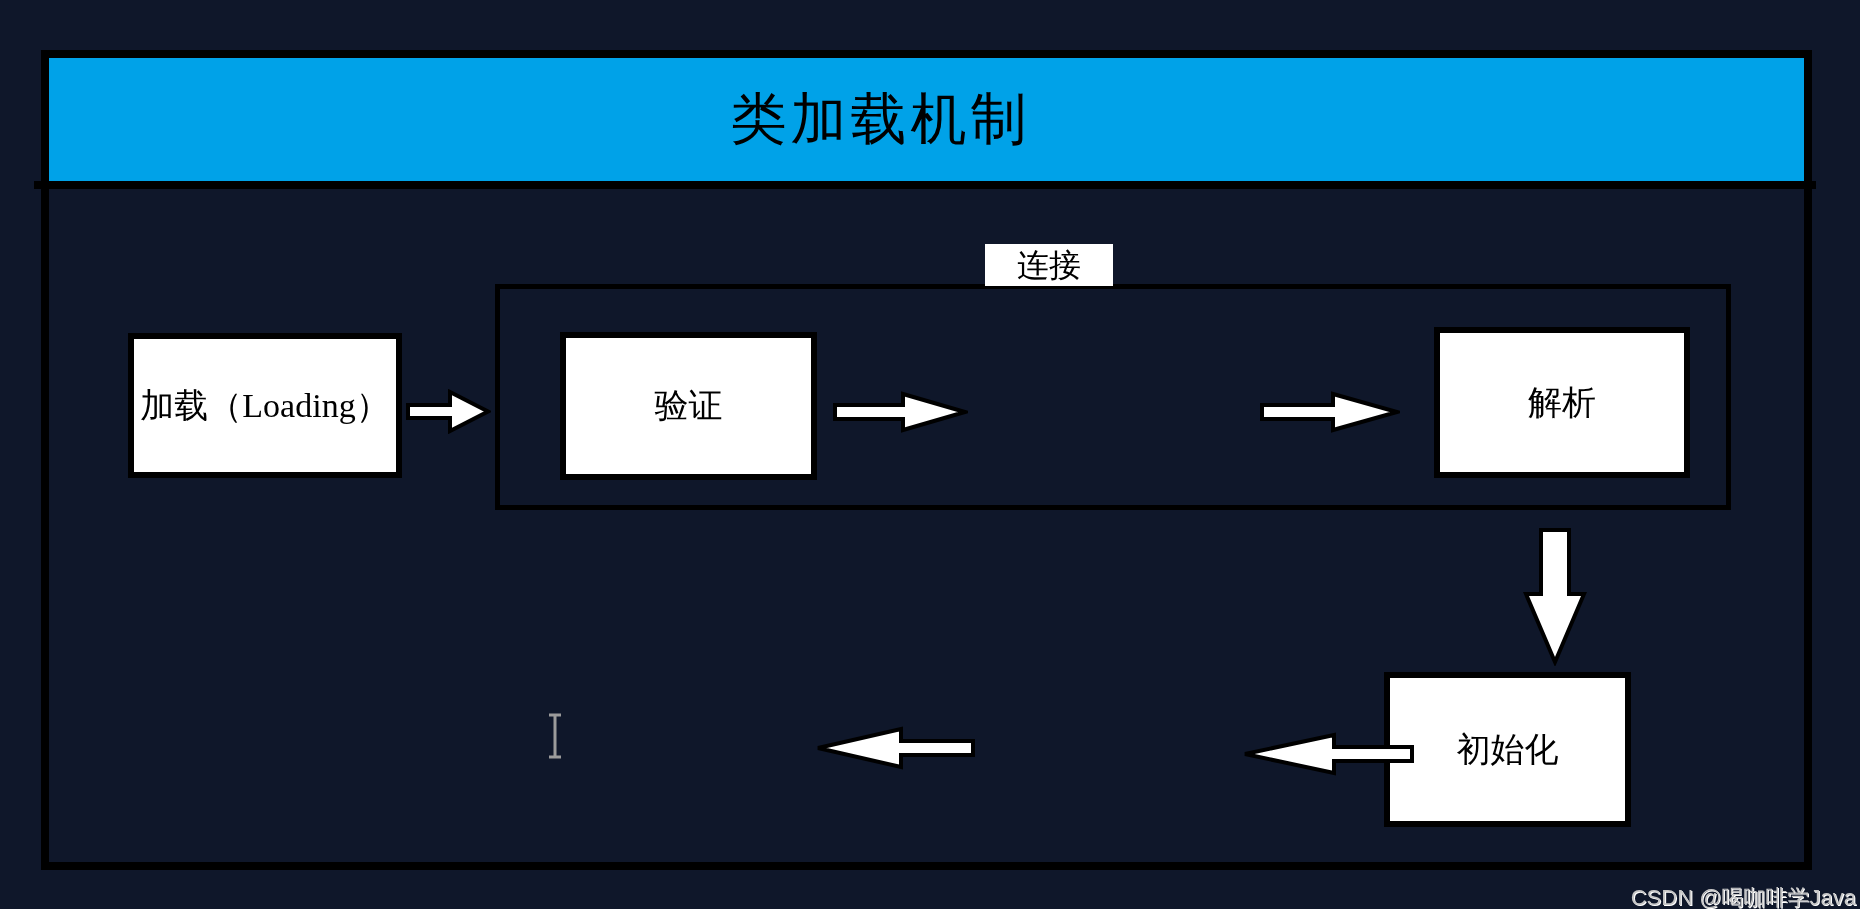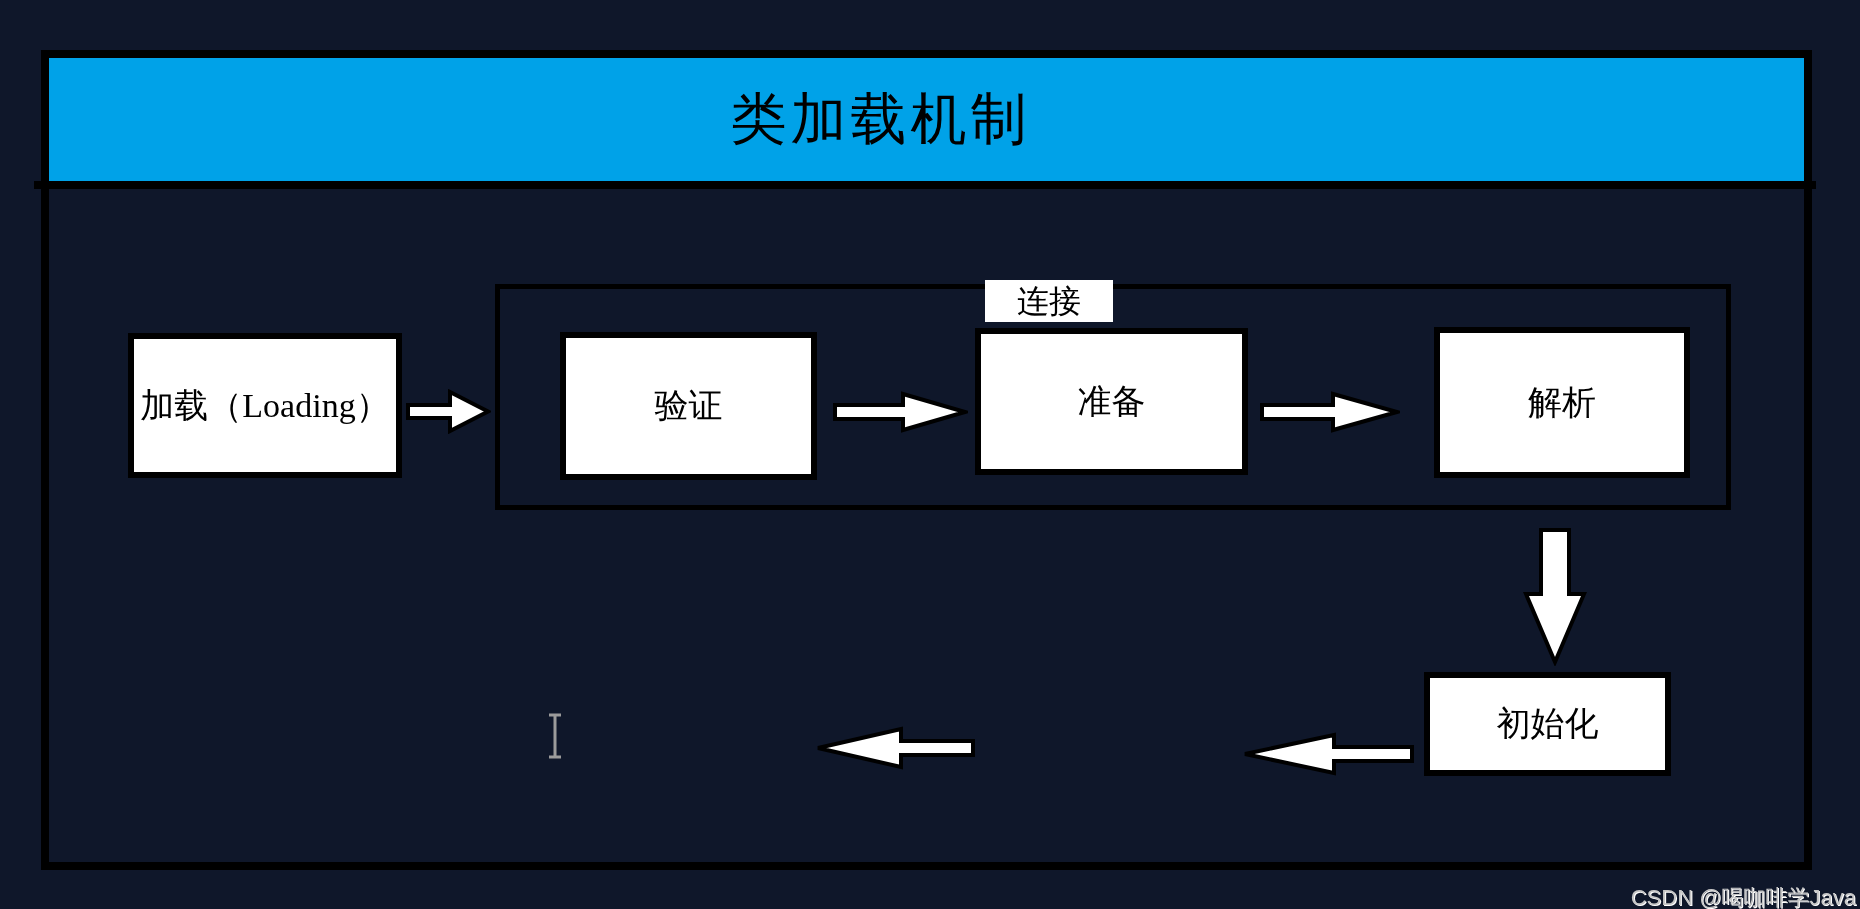"连接" #link-label { top: 280px -> 244px }
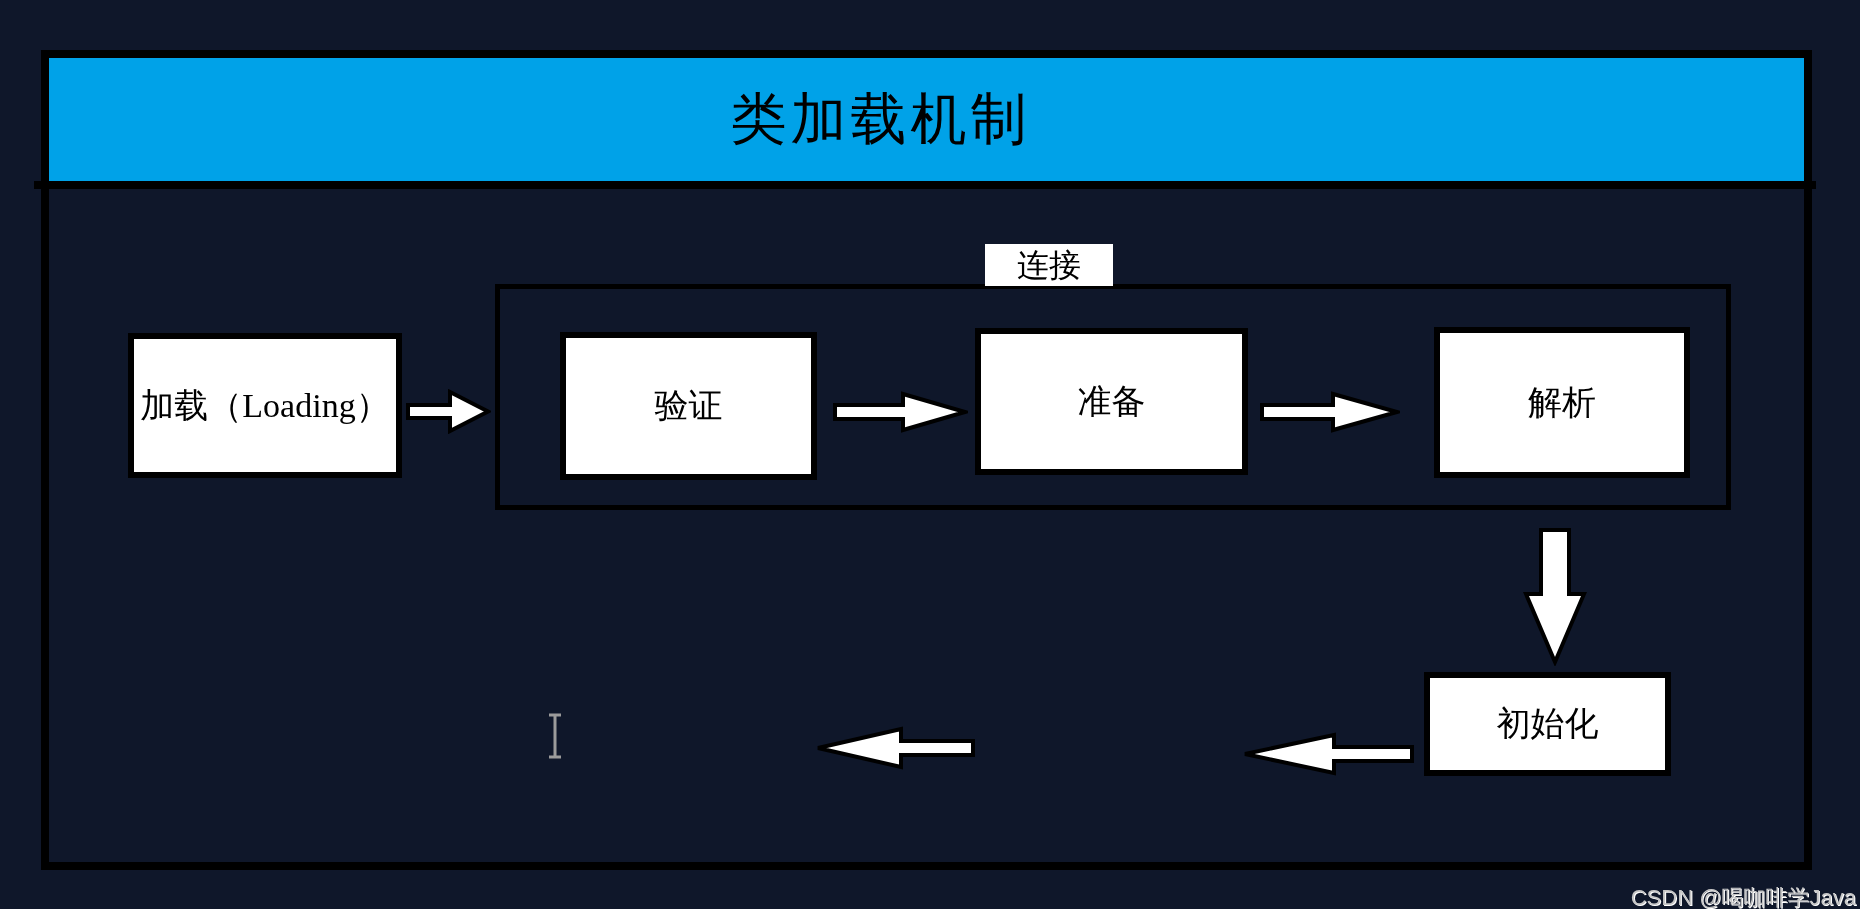"准备" div.box { html: <div> <span>准备</span> </div> -> none }
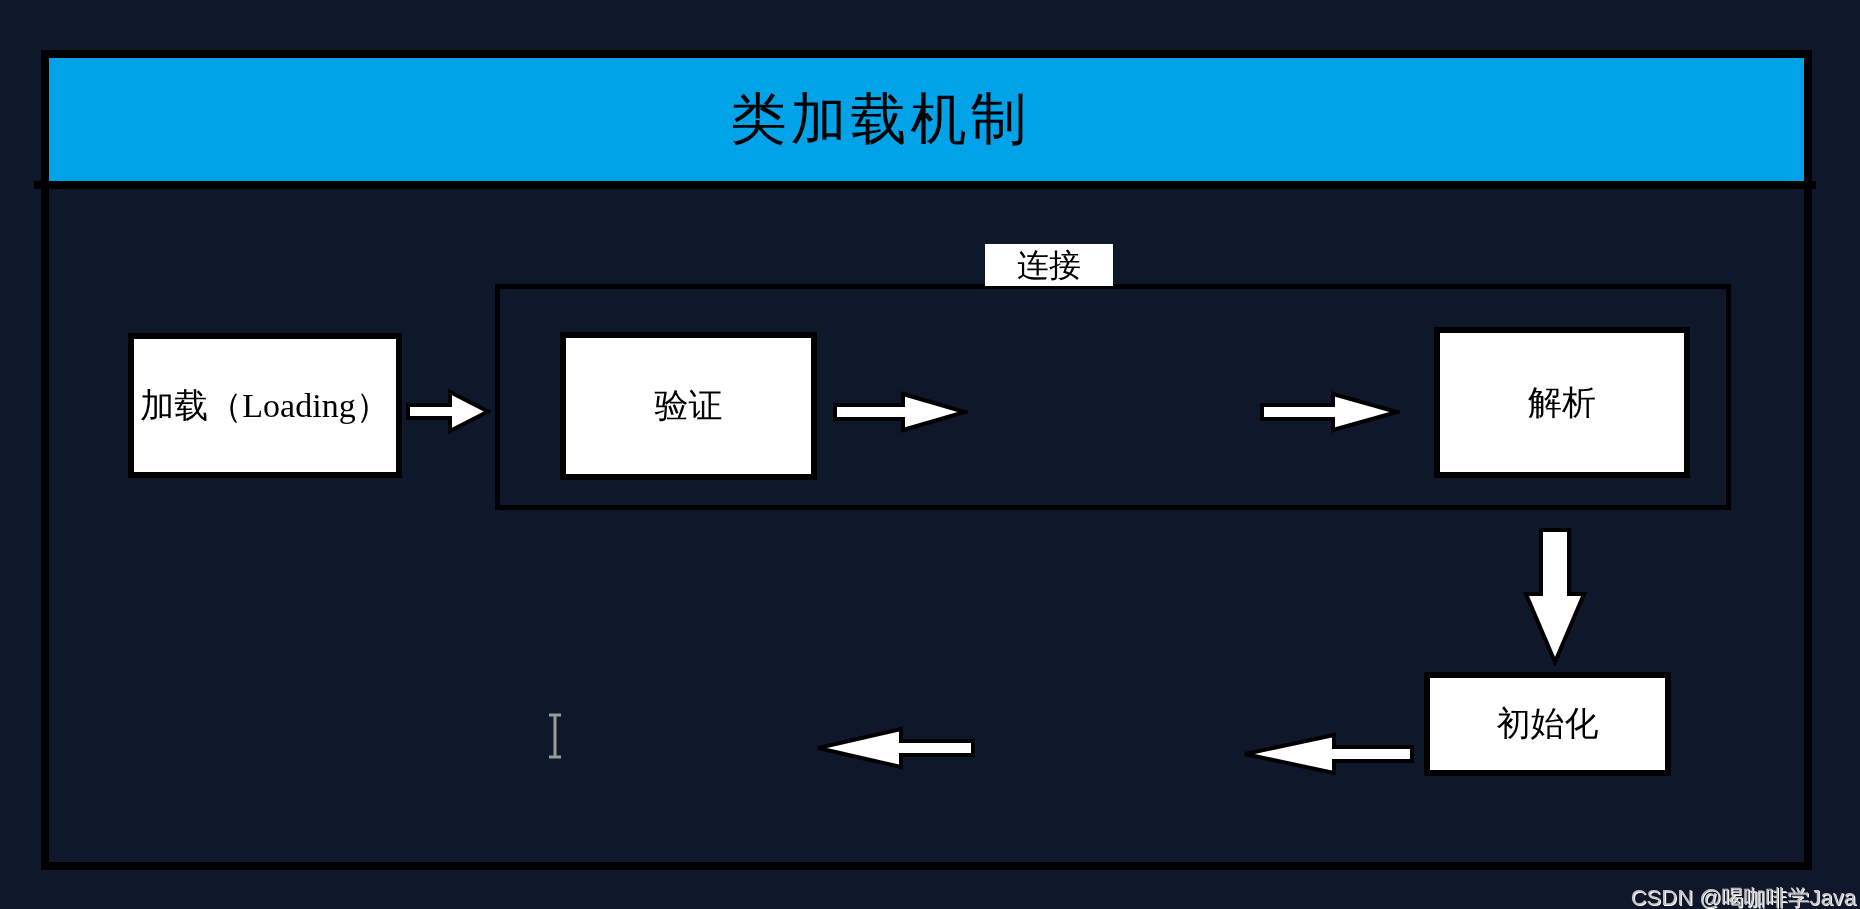"初始化" #box-initialize { height: 104px -> 155px; left: 1424px -> 1384px }
